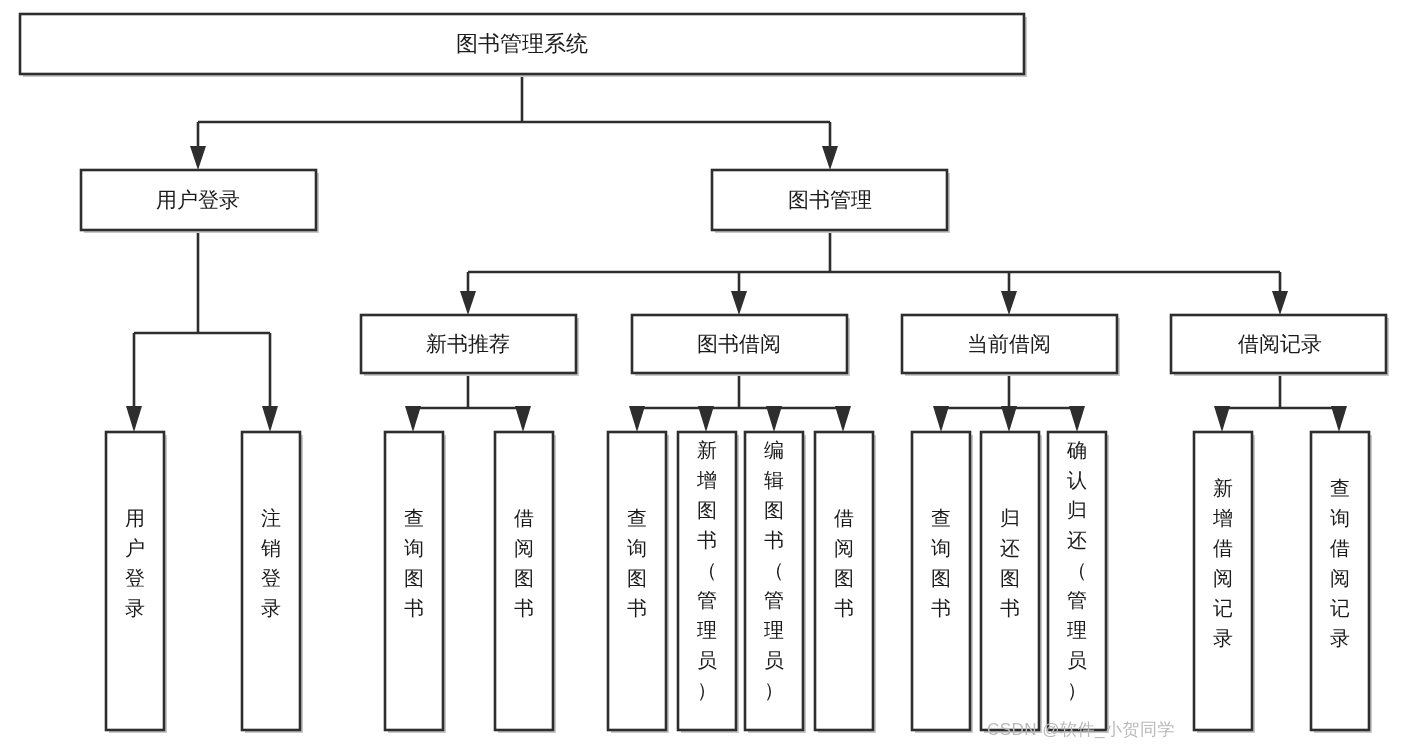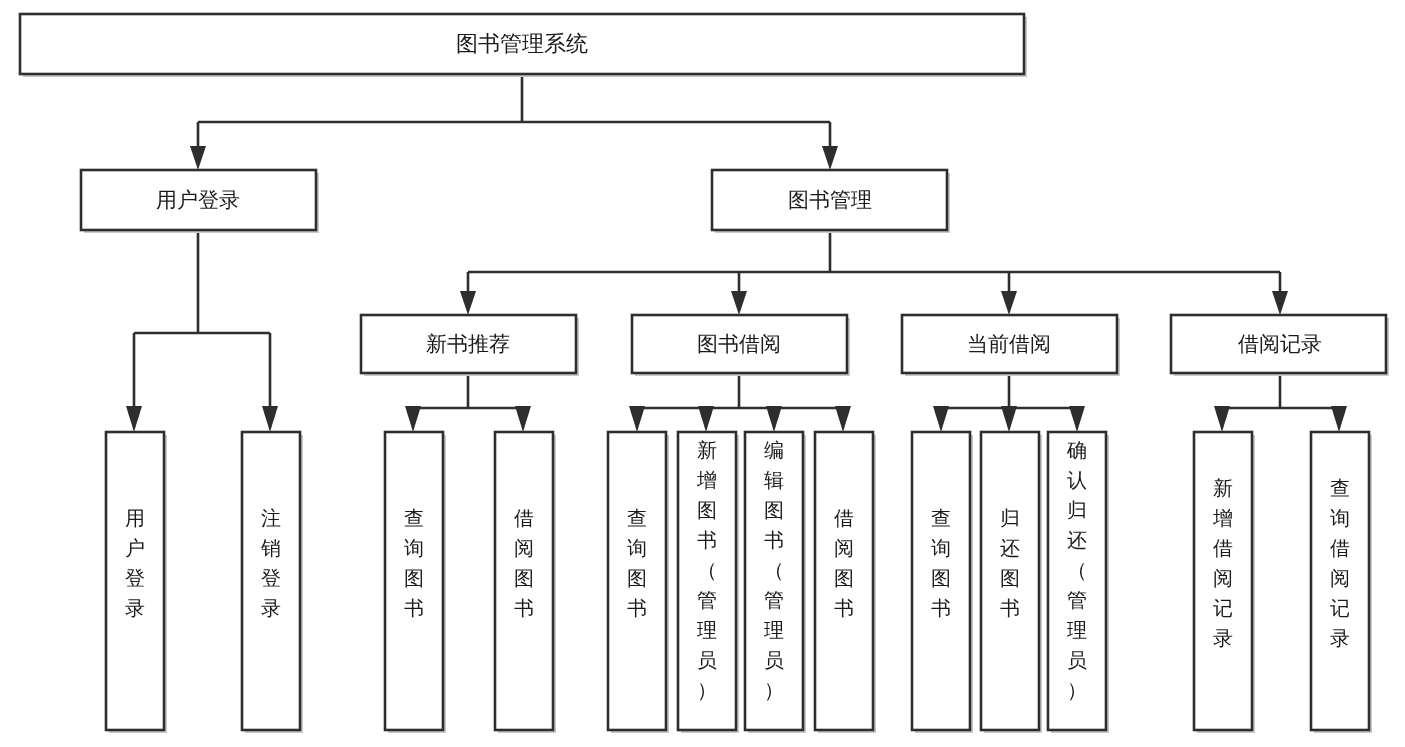"CSDN @软件_小贺同学" div.watermark { html: none -> <div>CSDN @软件_小贺同学</div> }
